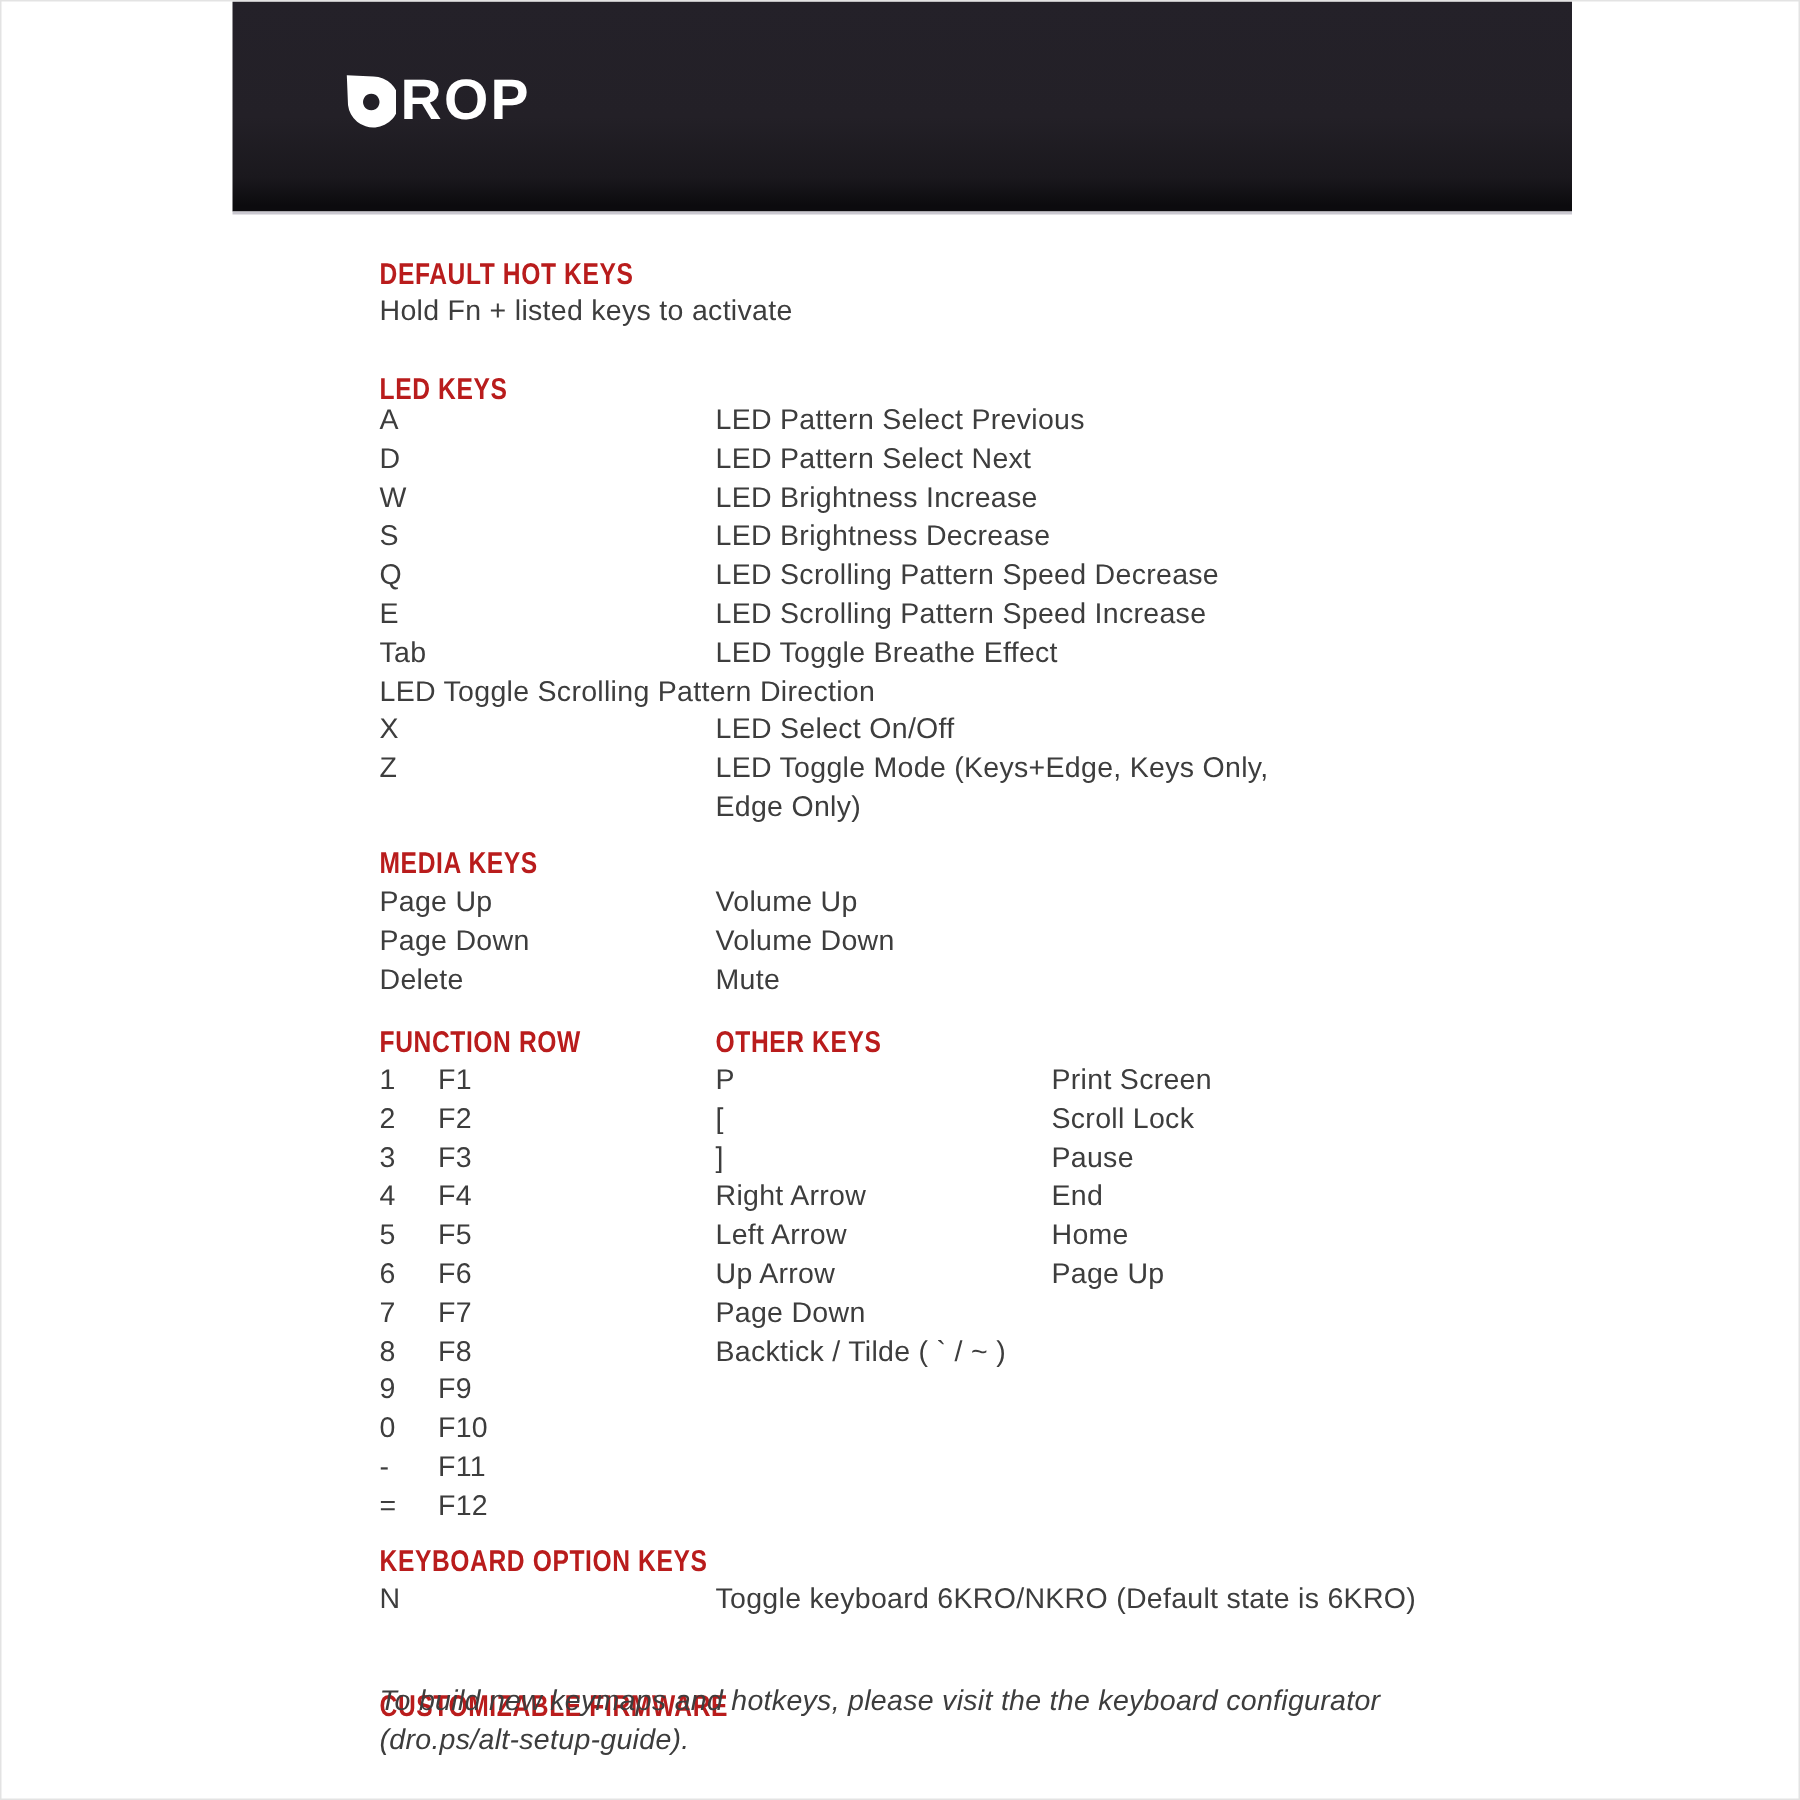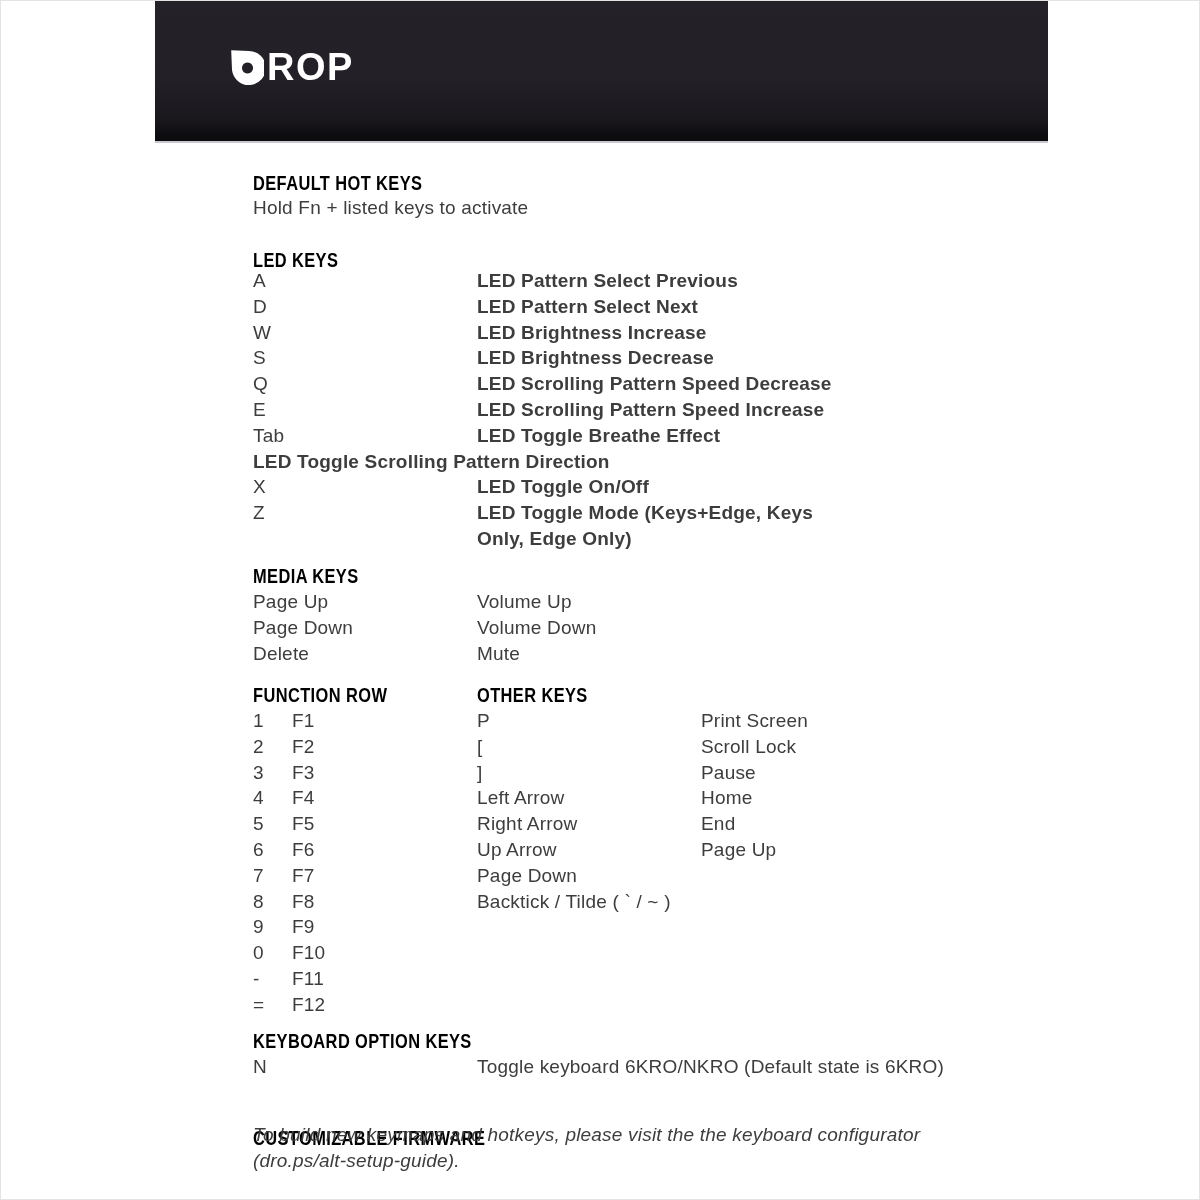"DEFAULT HOT KEYS" .heading { color: #000000 -> #b91c1c }
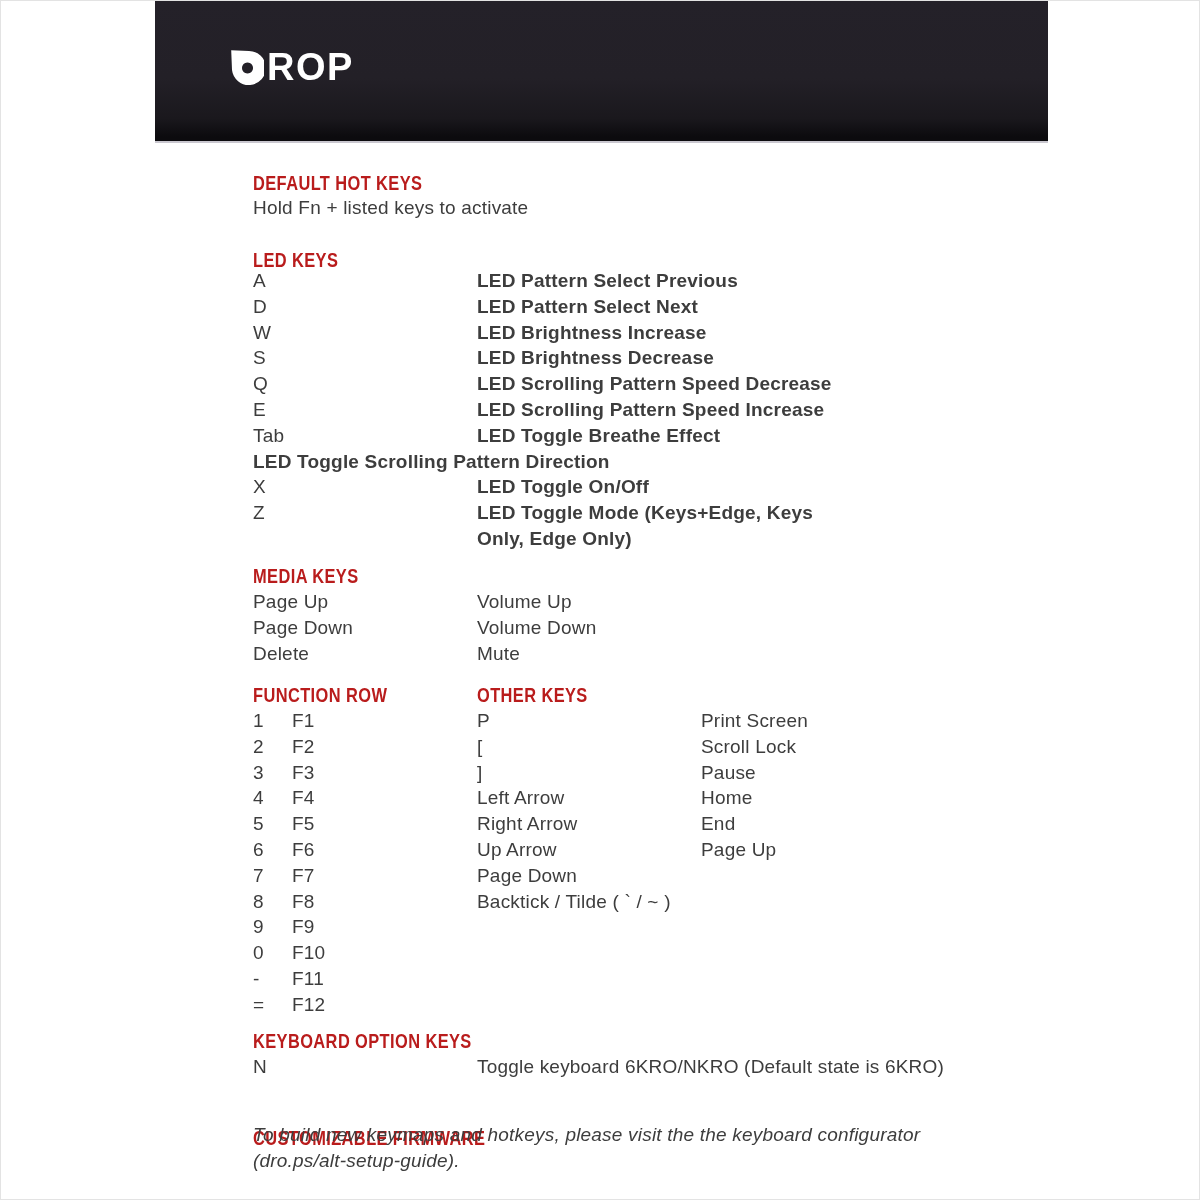"LED Pattern Select Previous" .rows.led .v { font-weight: bold -> none }
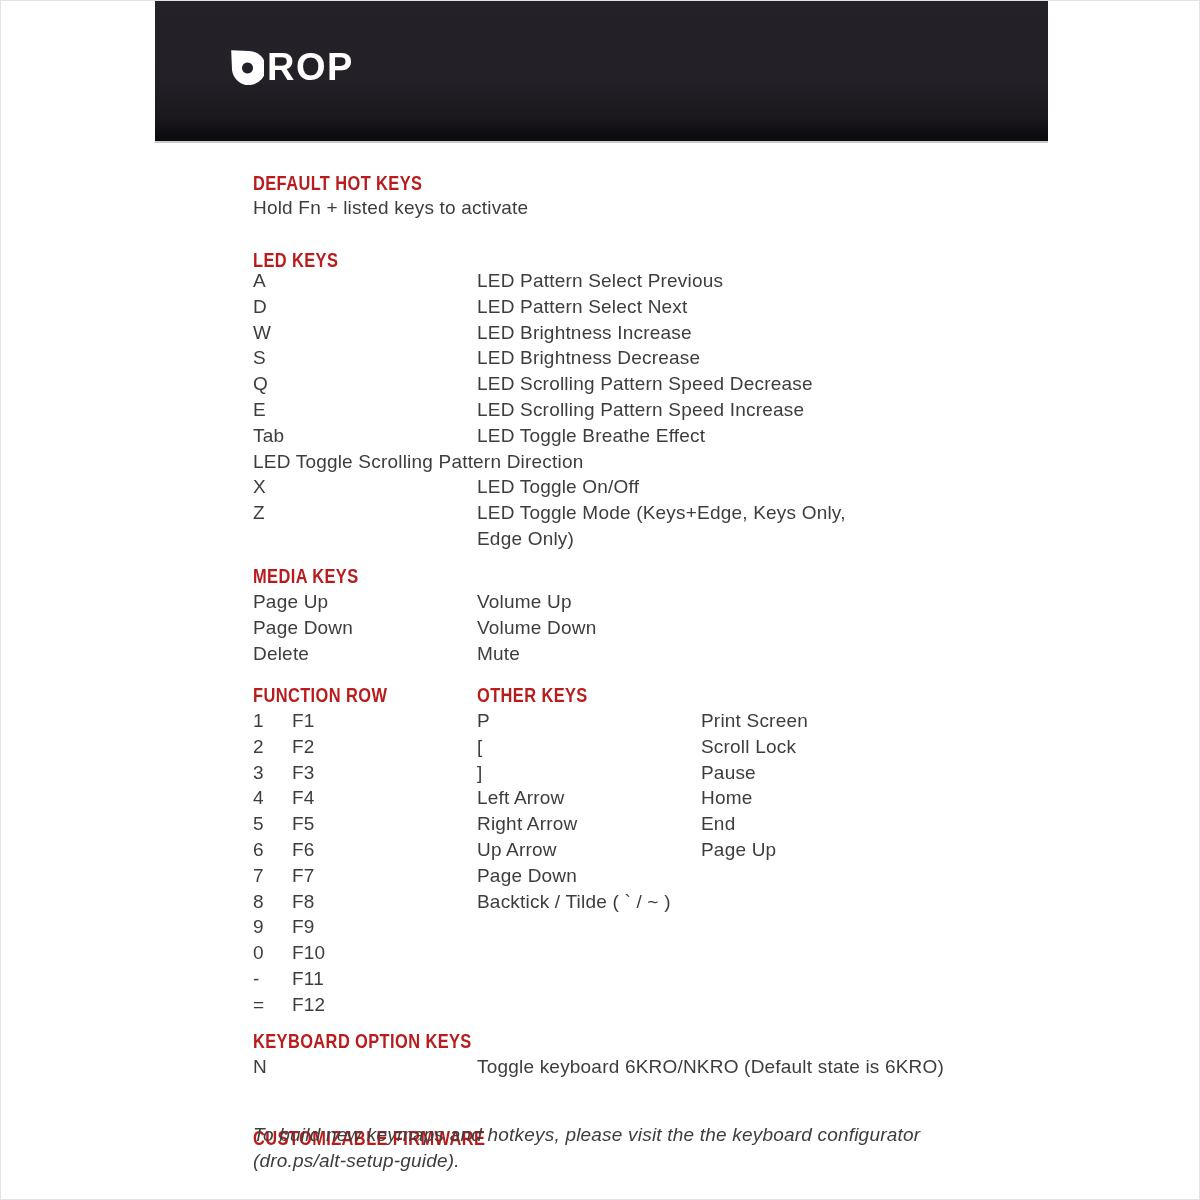"LED Toggle On/Off" span.v { text: Toggle -> Select }
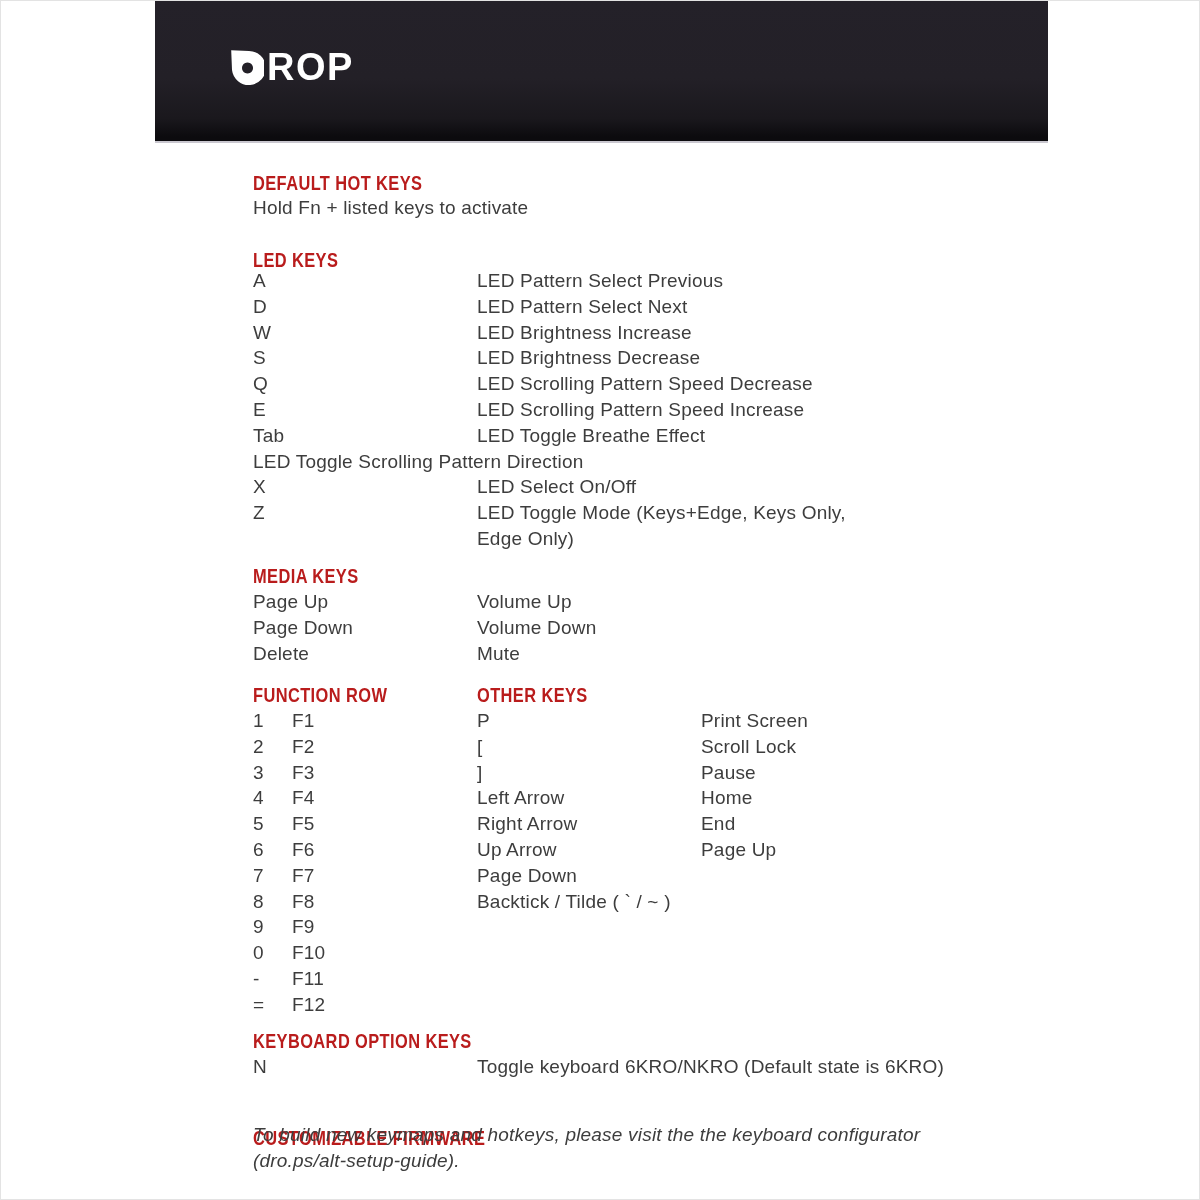"Left Arrow" div.row { order: before "Right Arrow" -> after "Right Arrow" }
